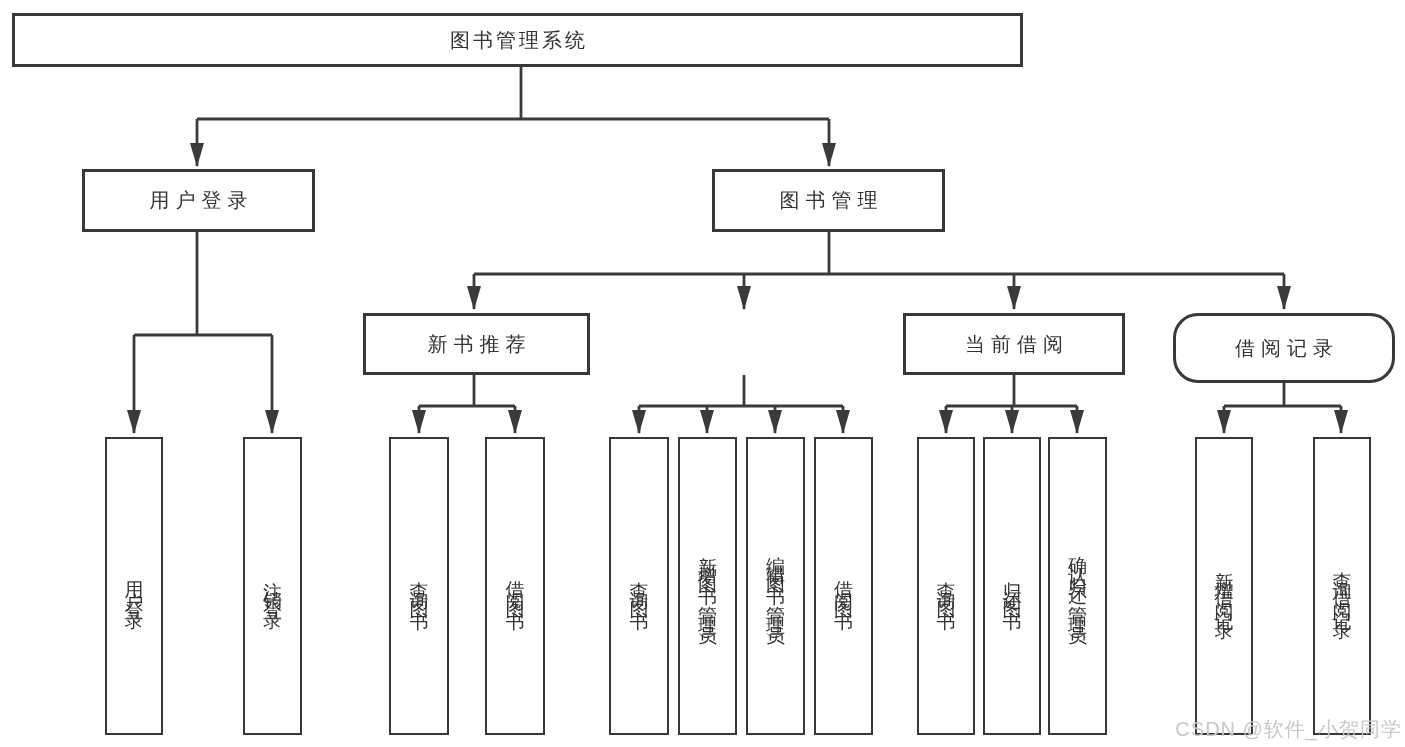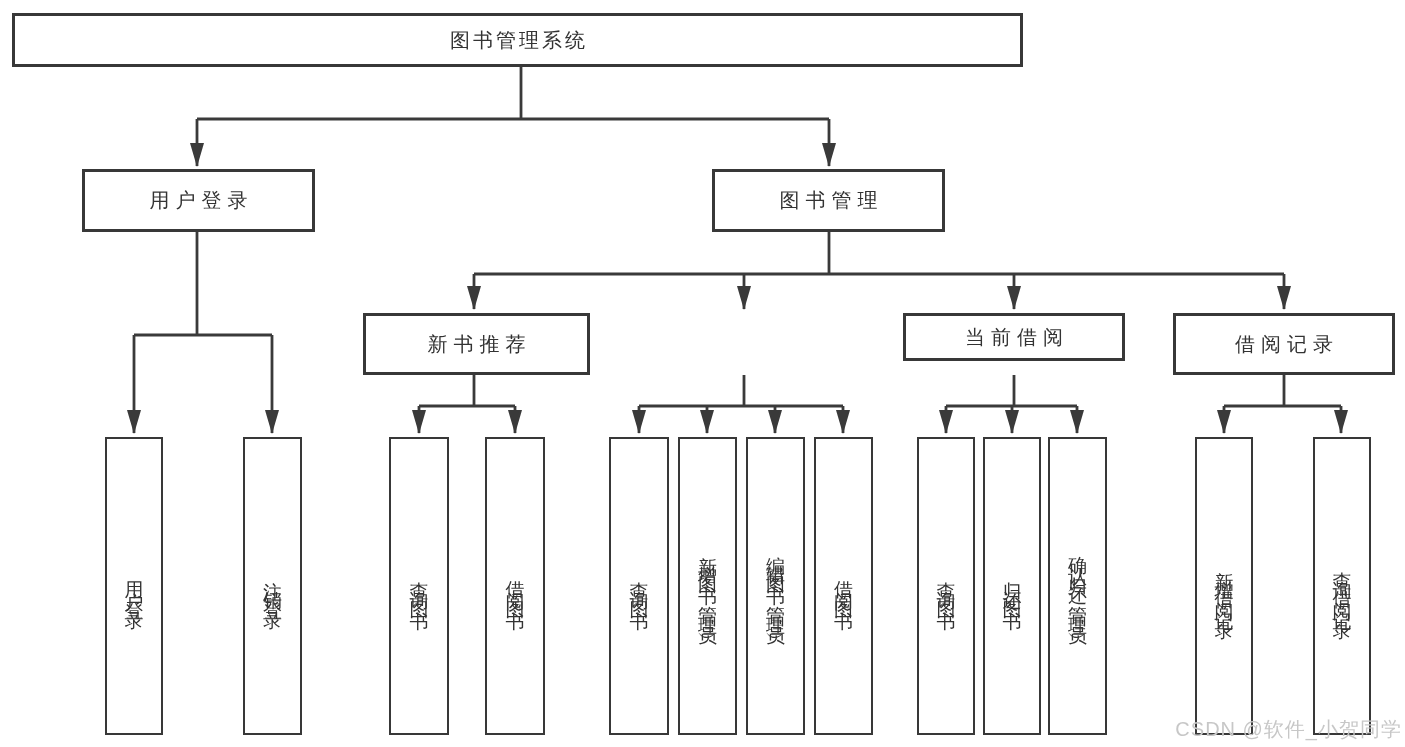"当前借阅" div.box { height: 48px -> 62px }
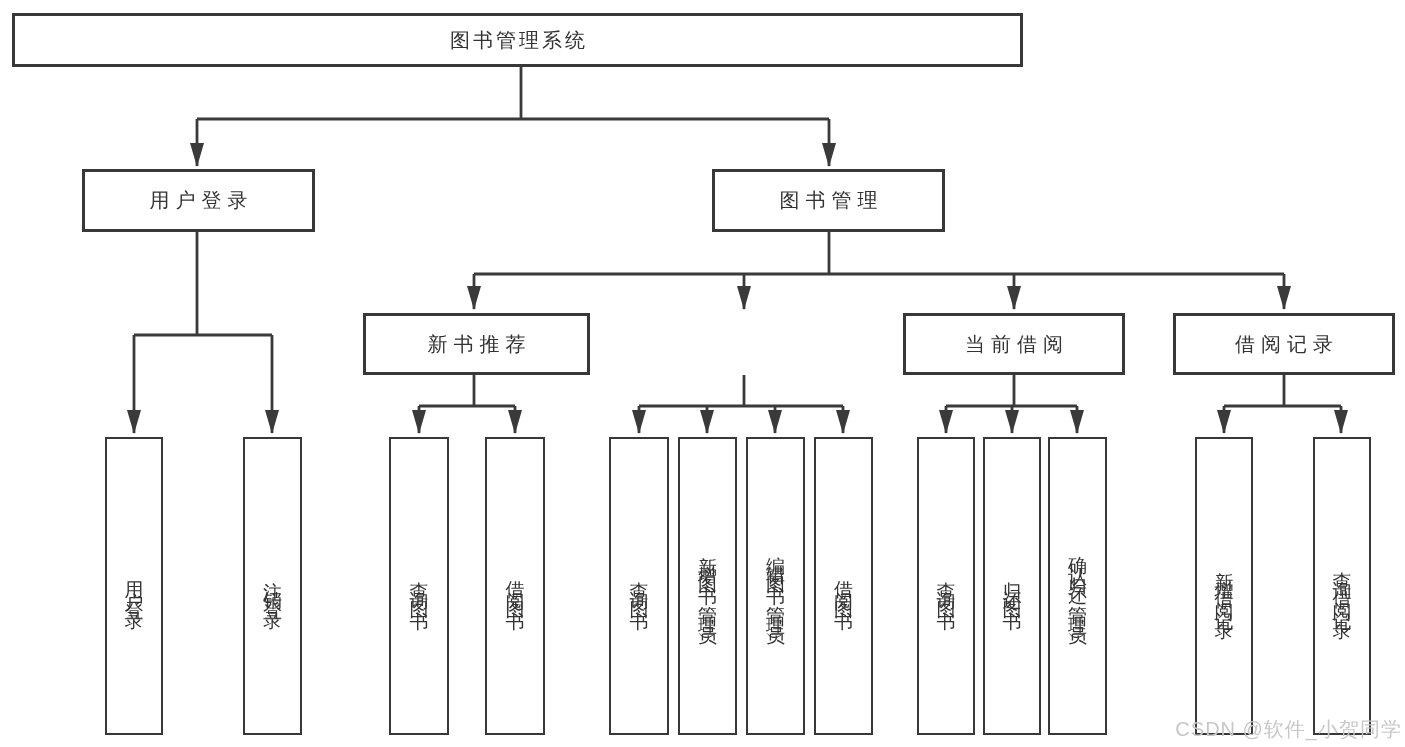"借阅记录" div.box { border-radius: none -> 25px; height: 62px -> 70px }
